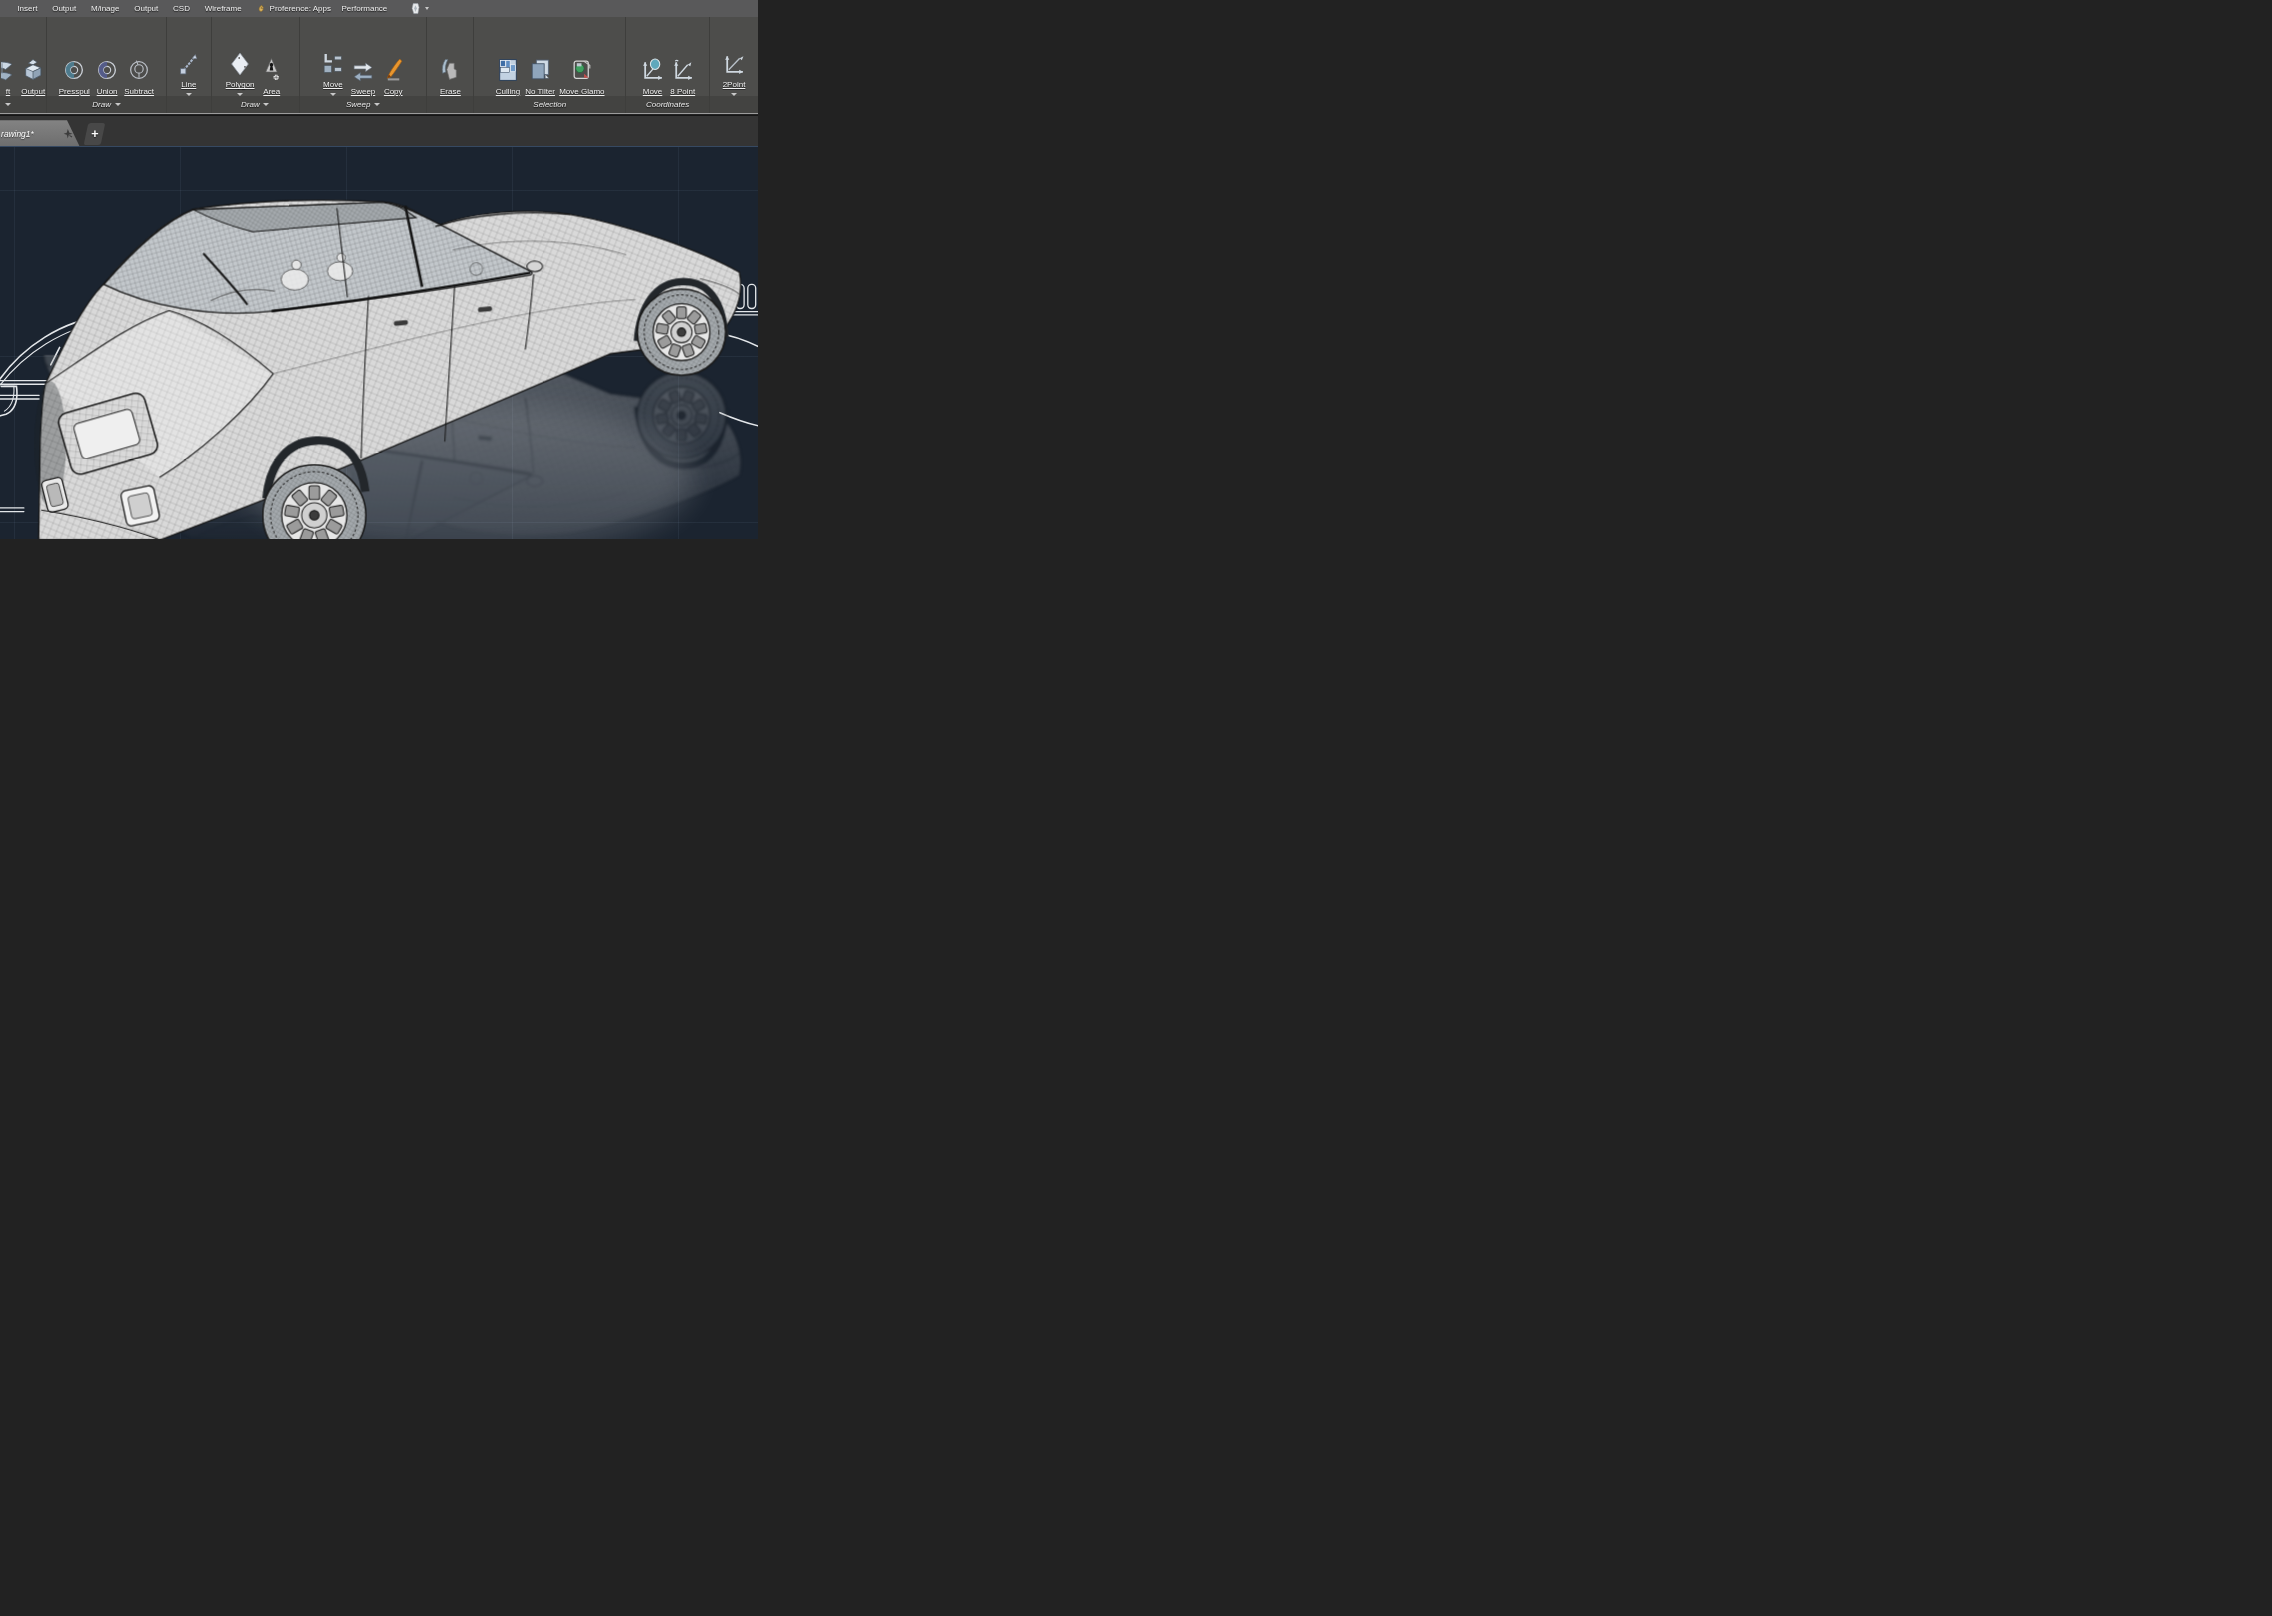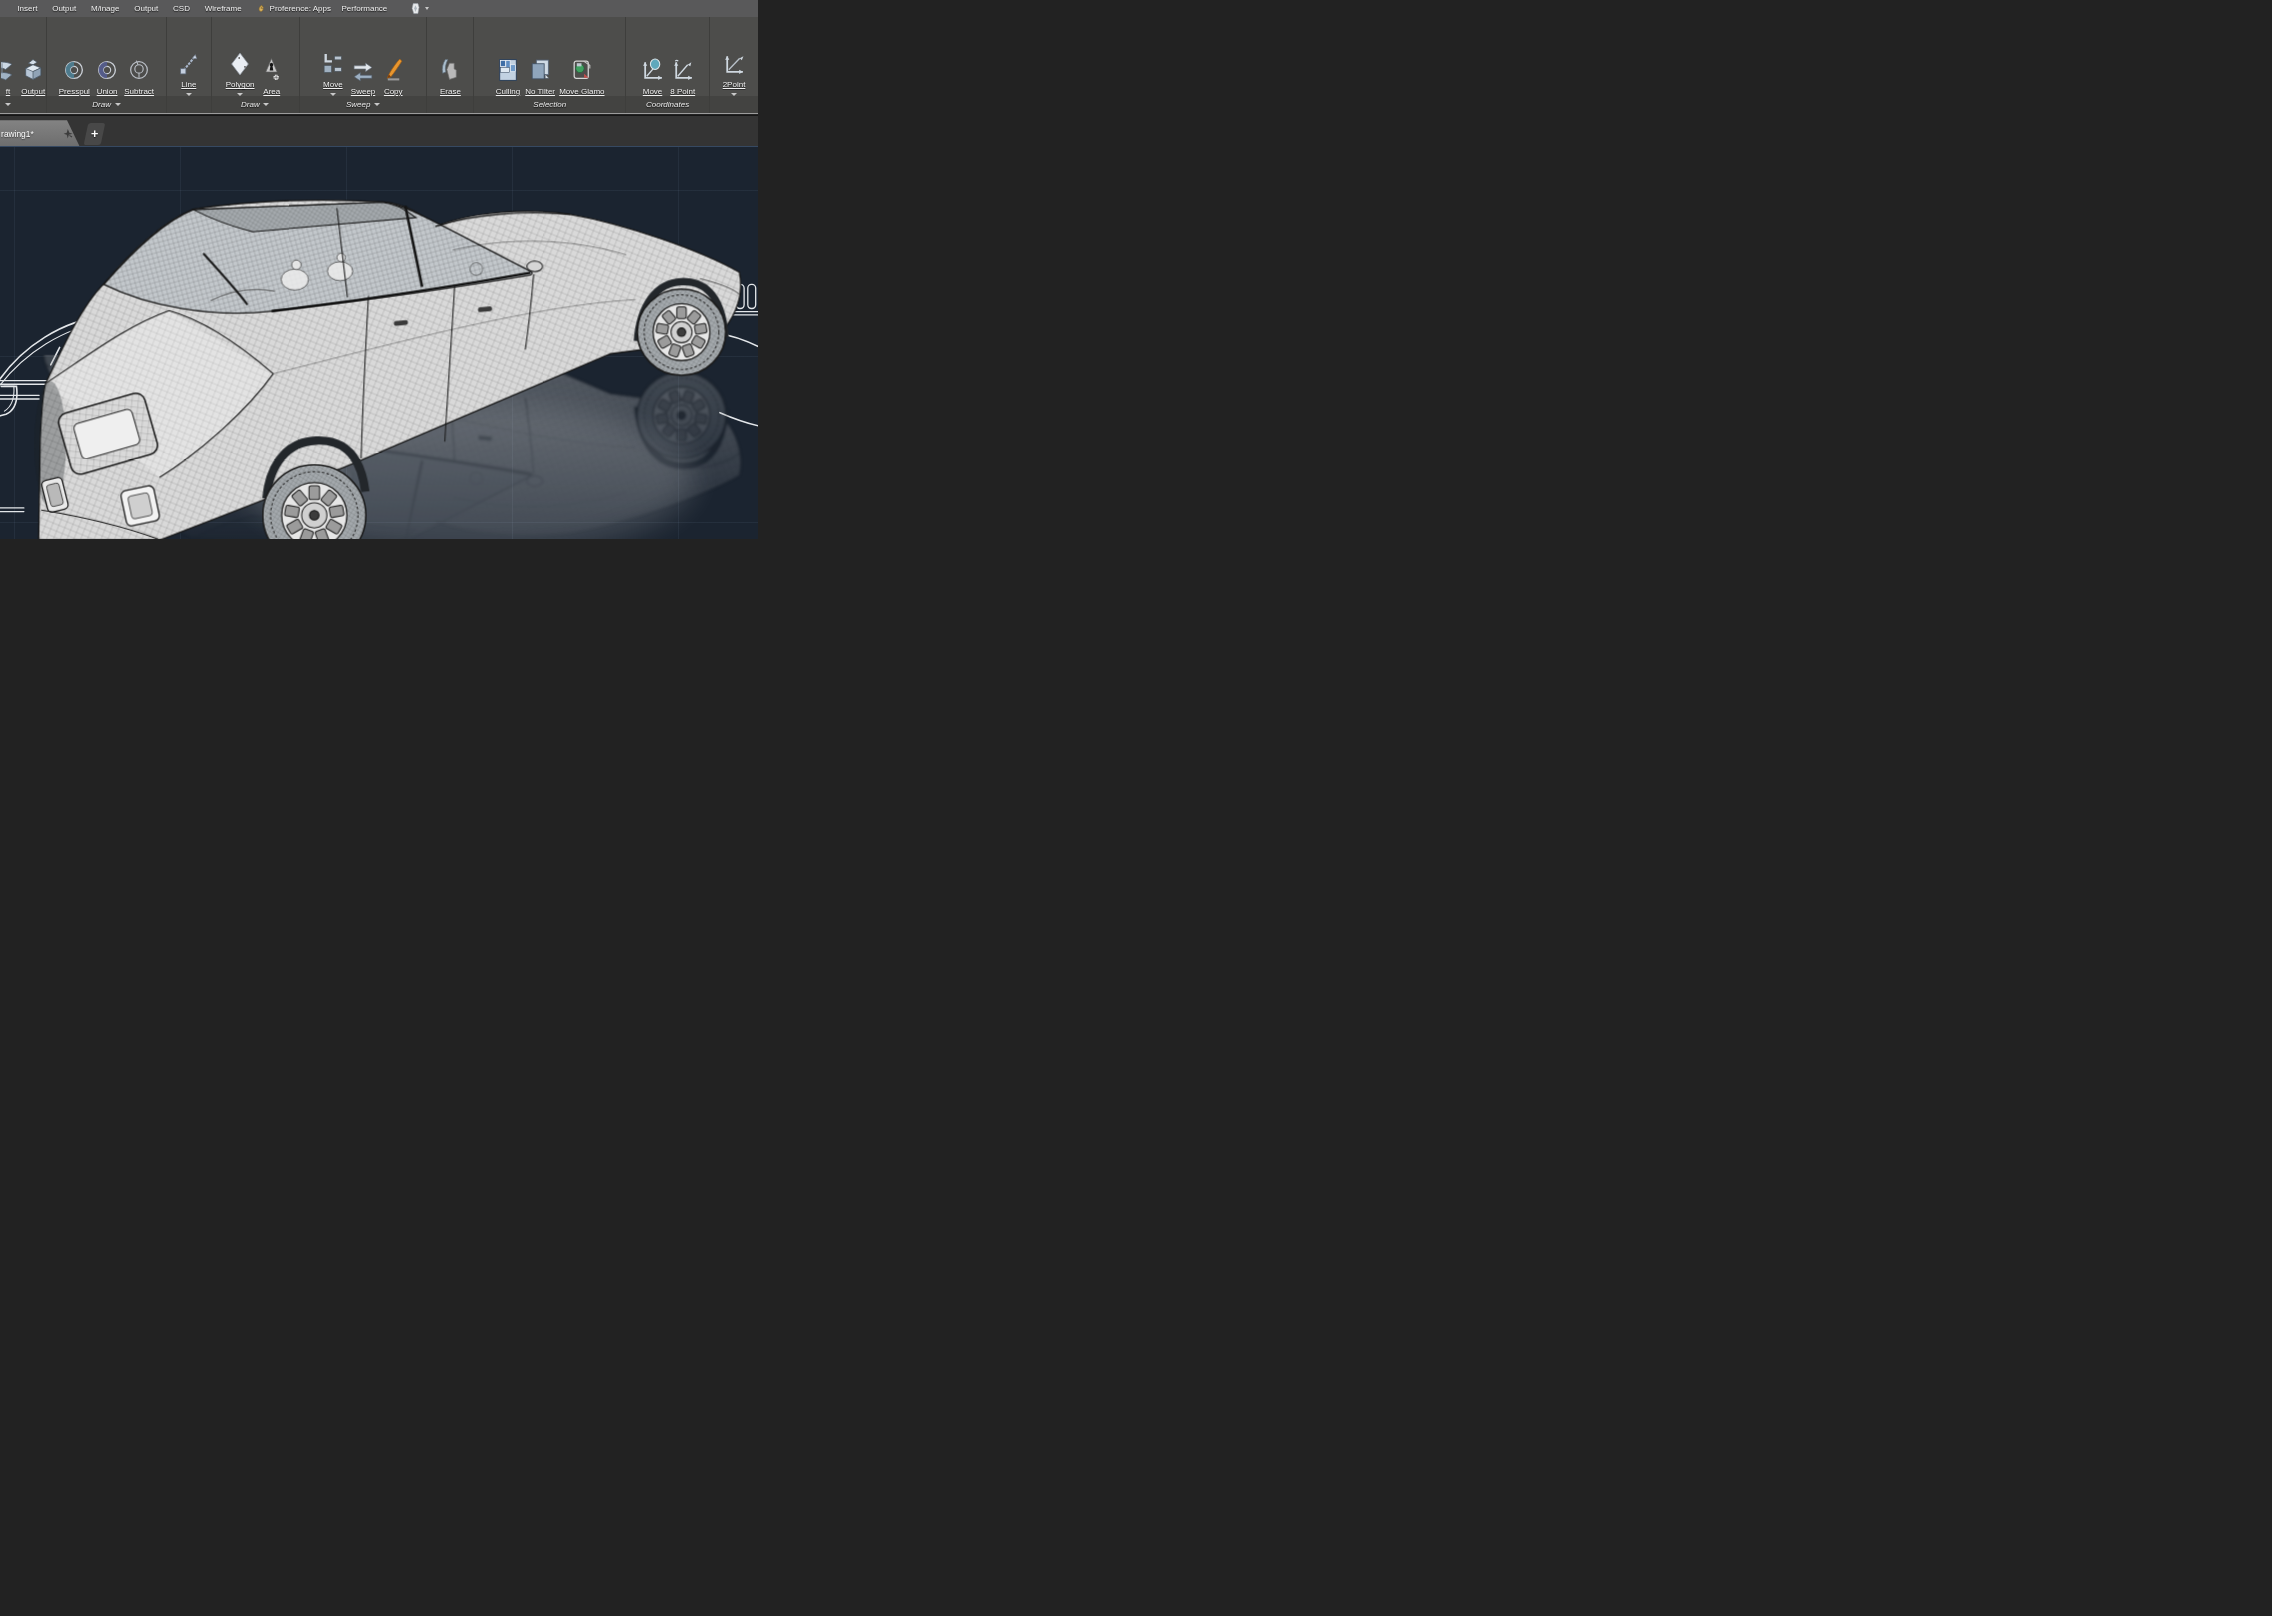"rawing1*" .tabbar { font-style: none -> italic }
